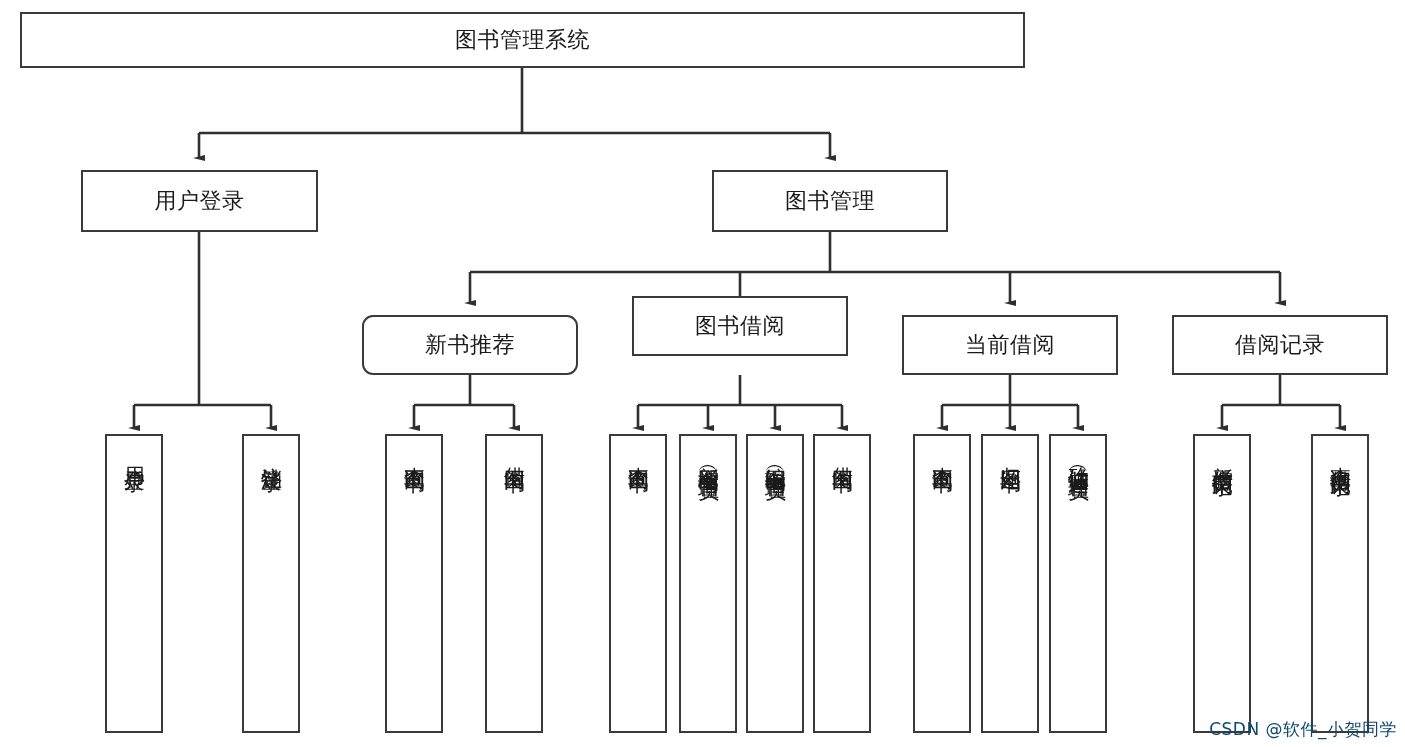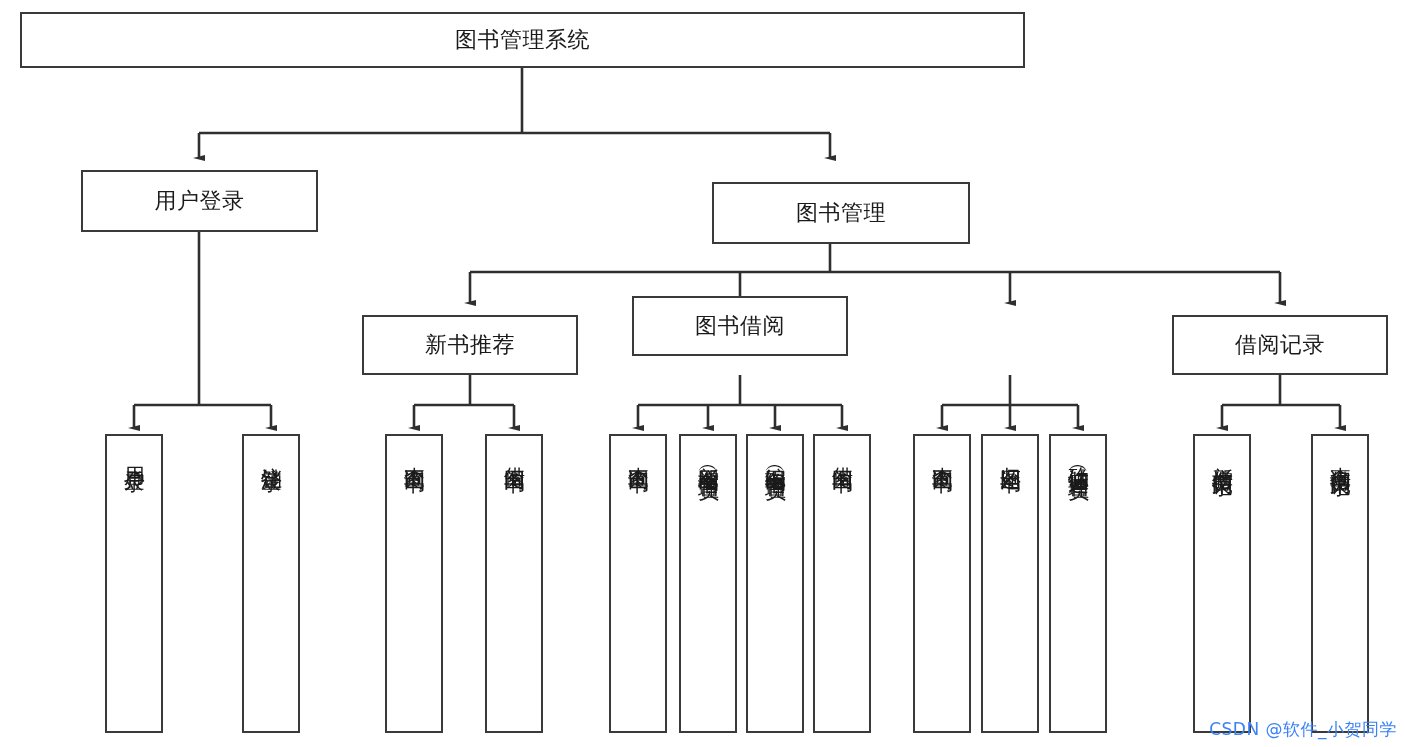"图书管理" div.node { margin-top: 12px -> none; width: 258px -> 236px }
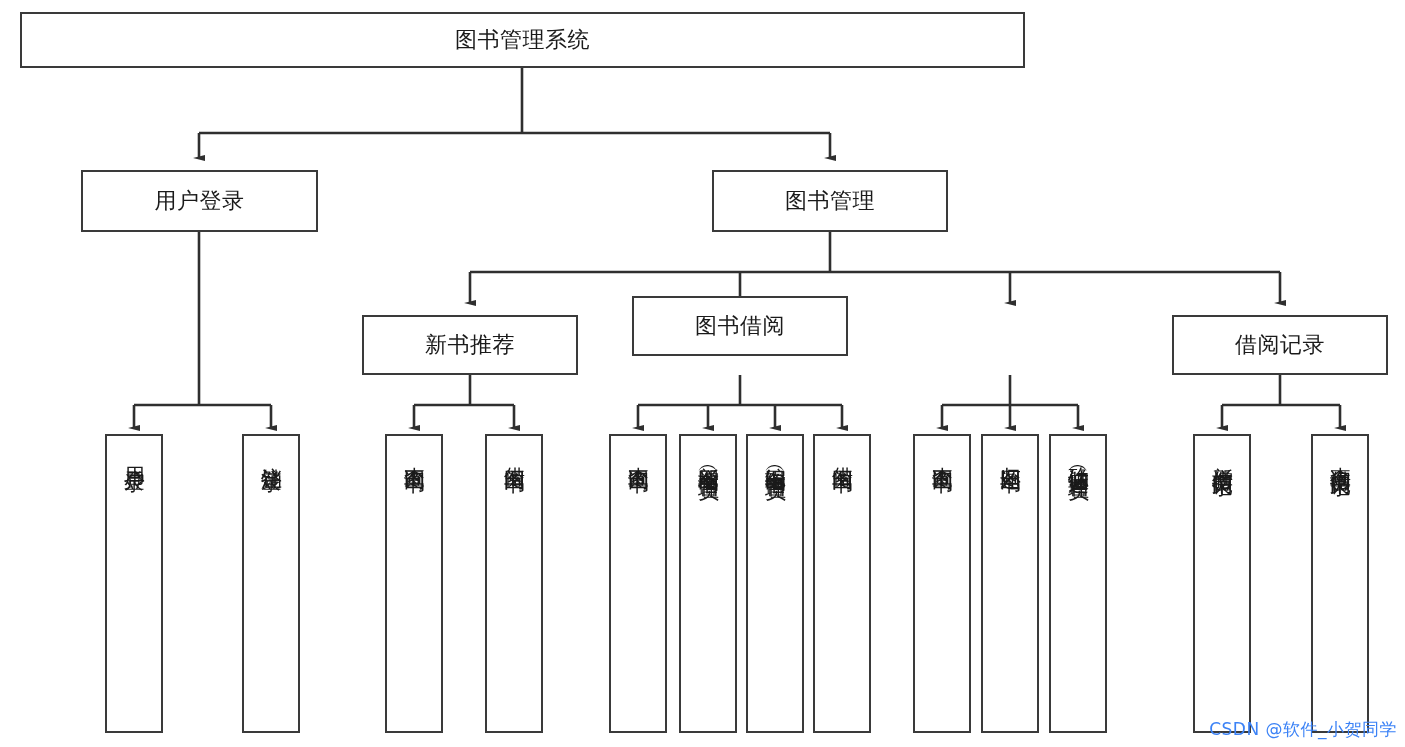"新书推荐" div.node { border-radius: none -> 11px }
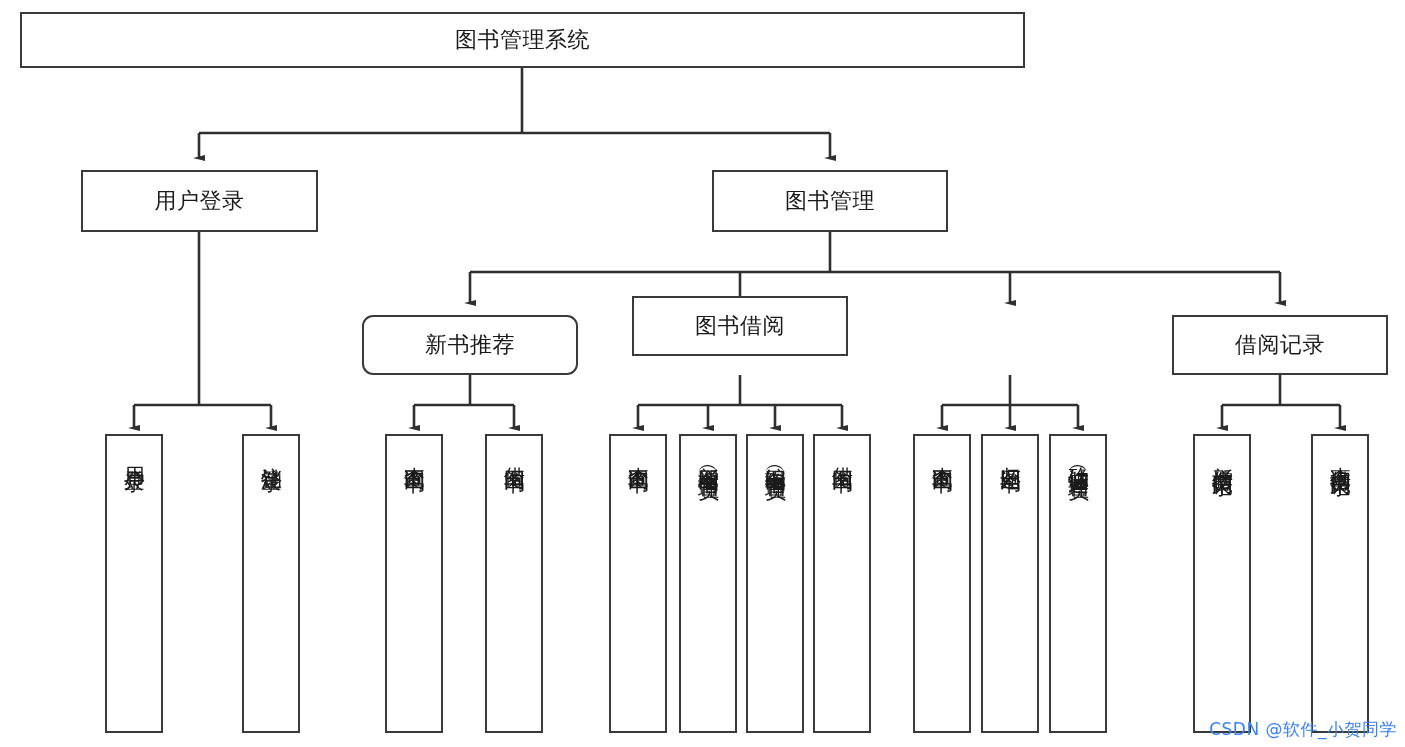"当前借阅" div.node { html: none -> <div> <span>当前借阅</span> </div> }
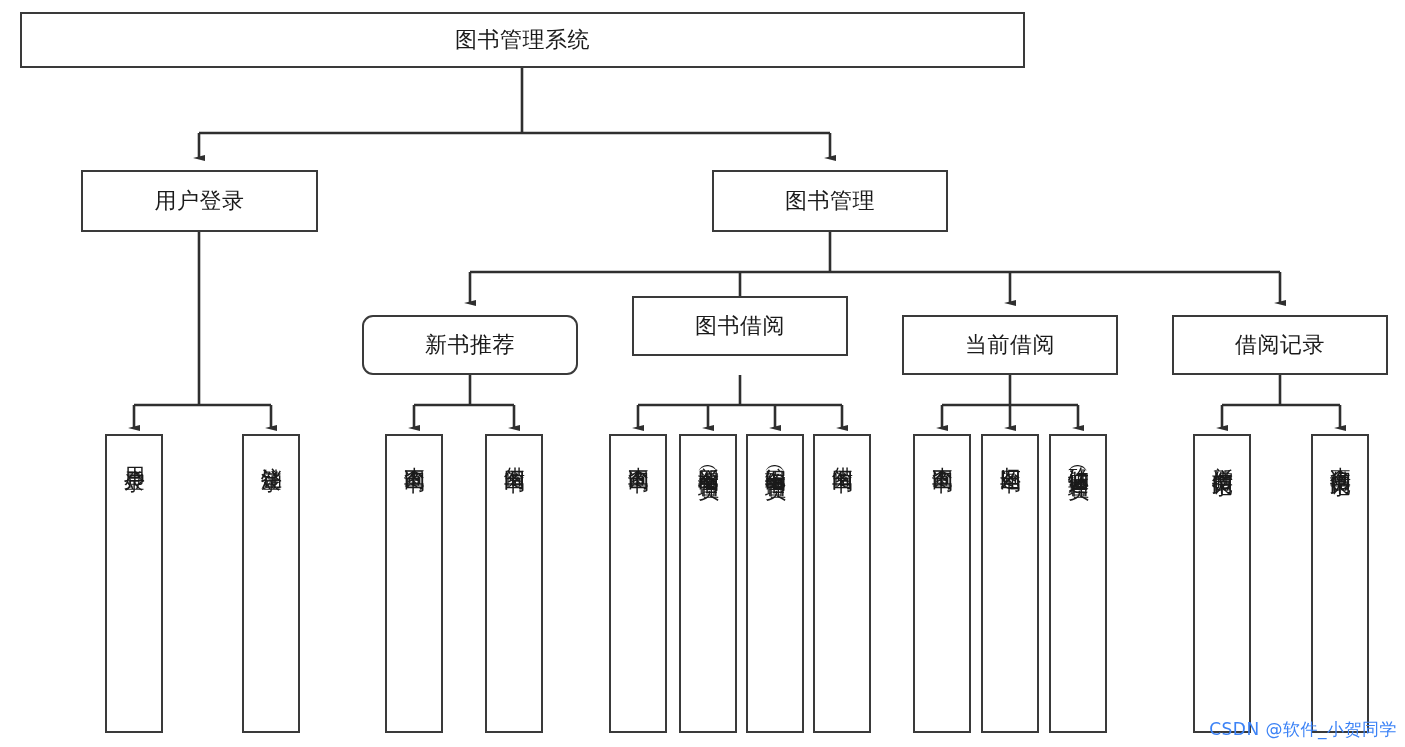"CSDN @软件_小贺同学" #watermark { color: #3b82f6 -> #0c4a6e }
